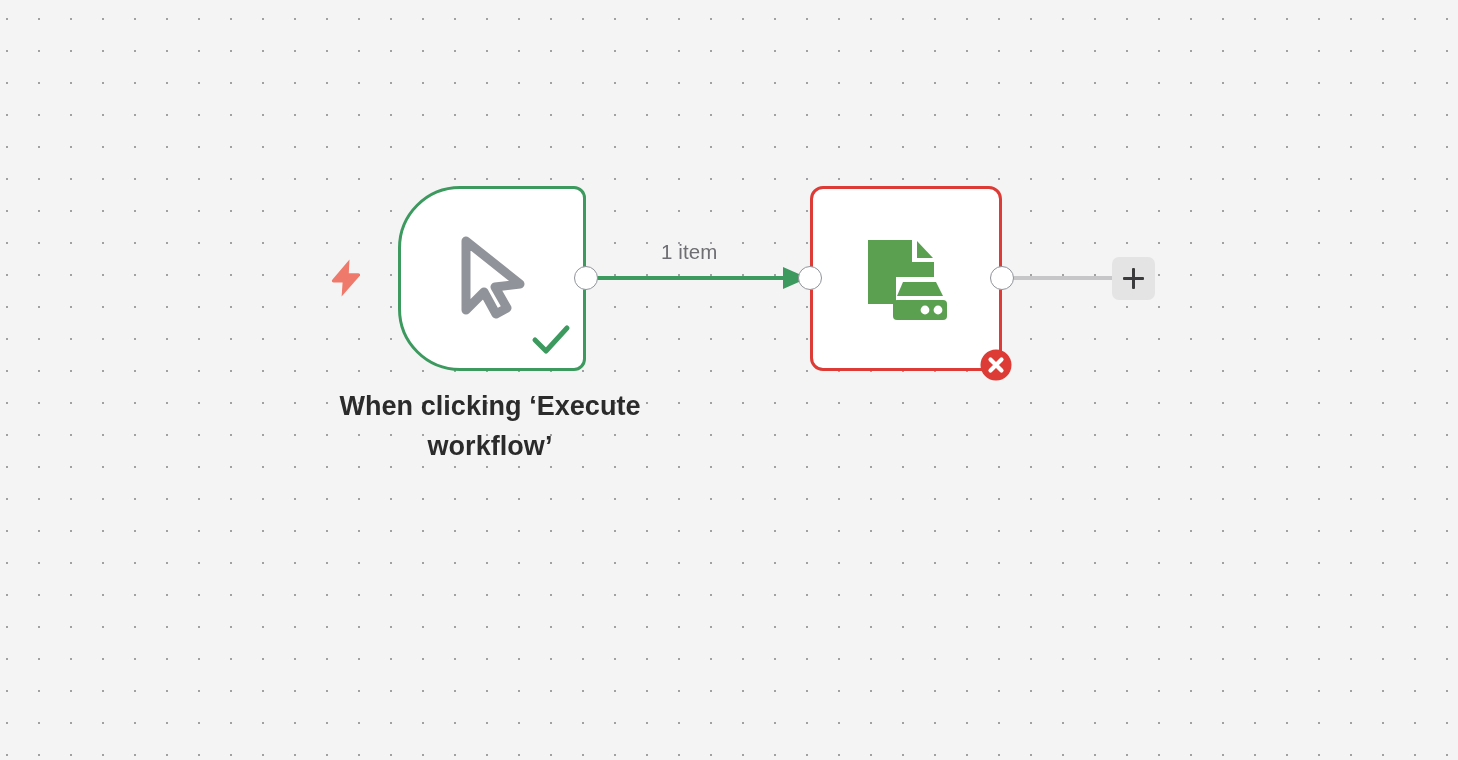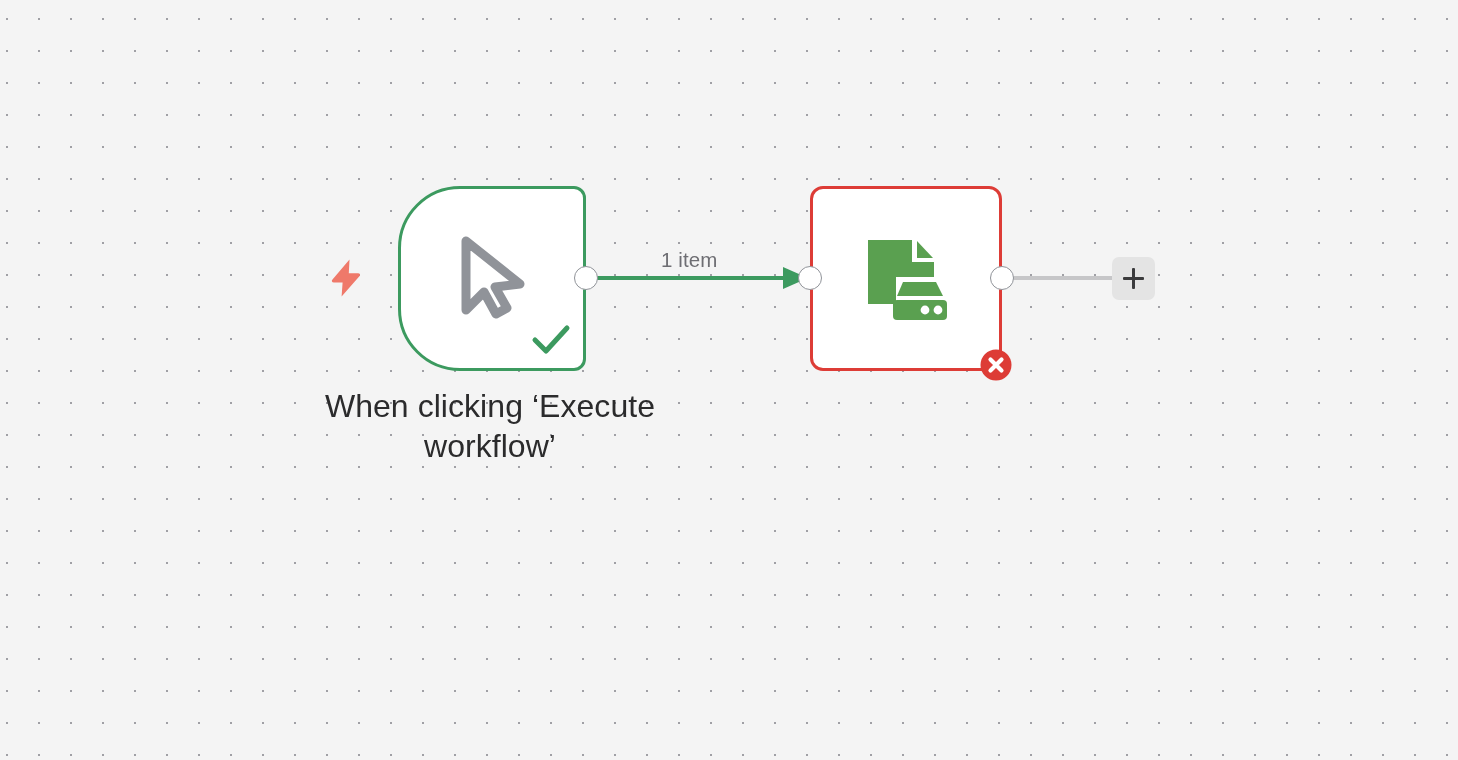"1 item" #connection-item-count { top: 248px -> 240px }
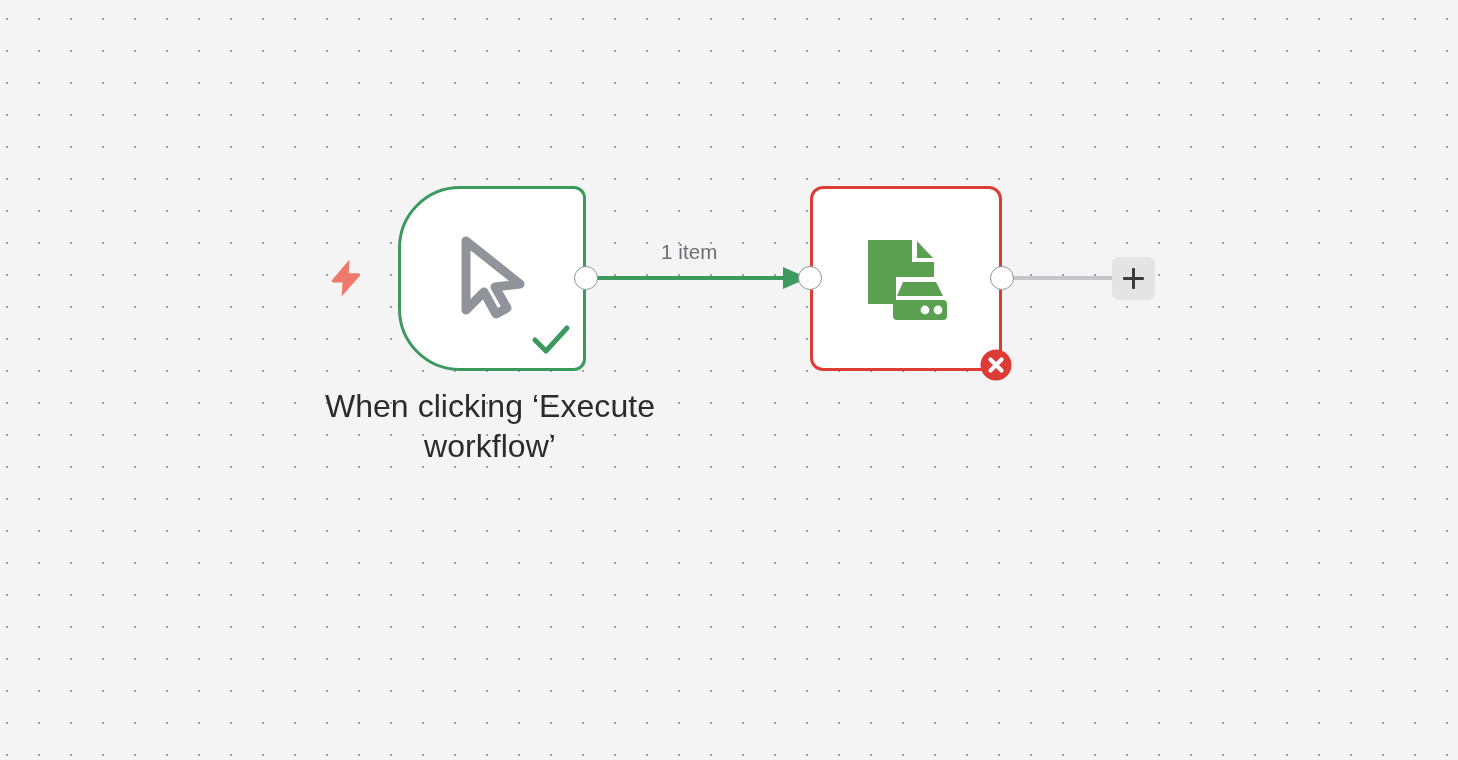"When clicking ‘Execute workflow’" .node-title { font-size: 32px -> 27px; font-weight: 400 -> 700 }
